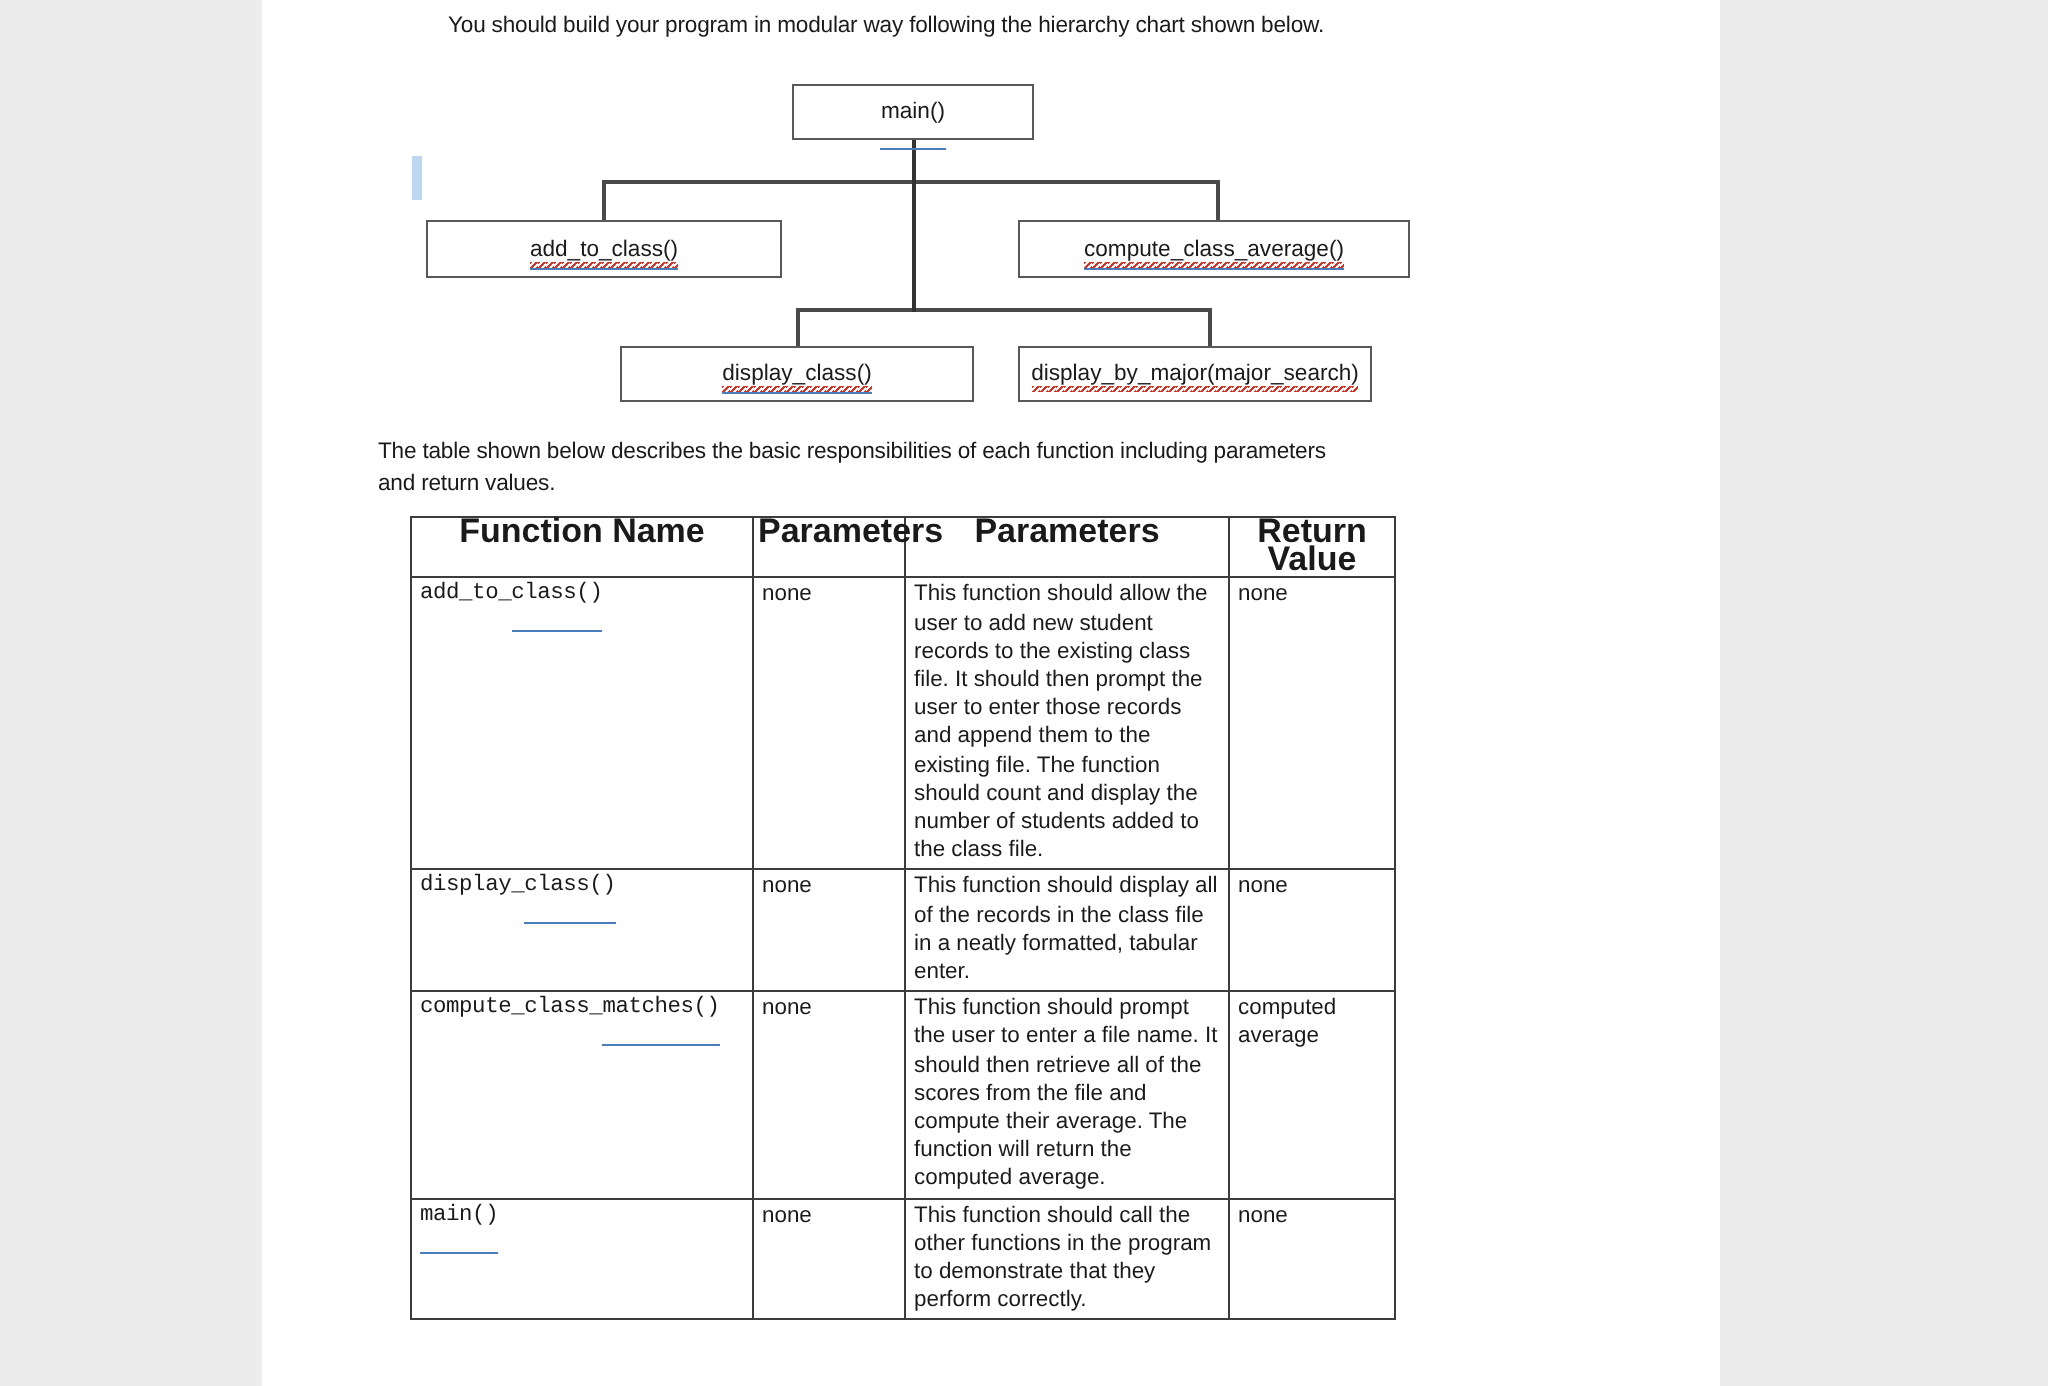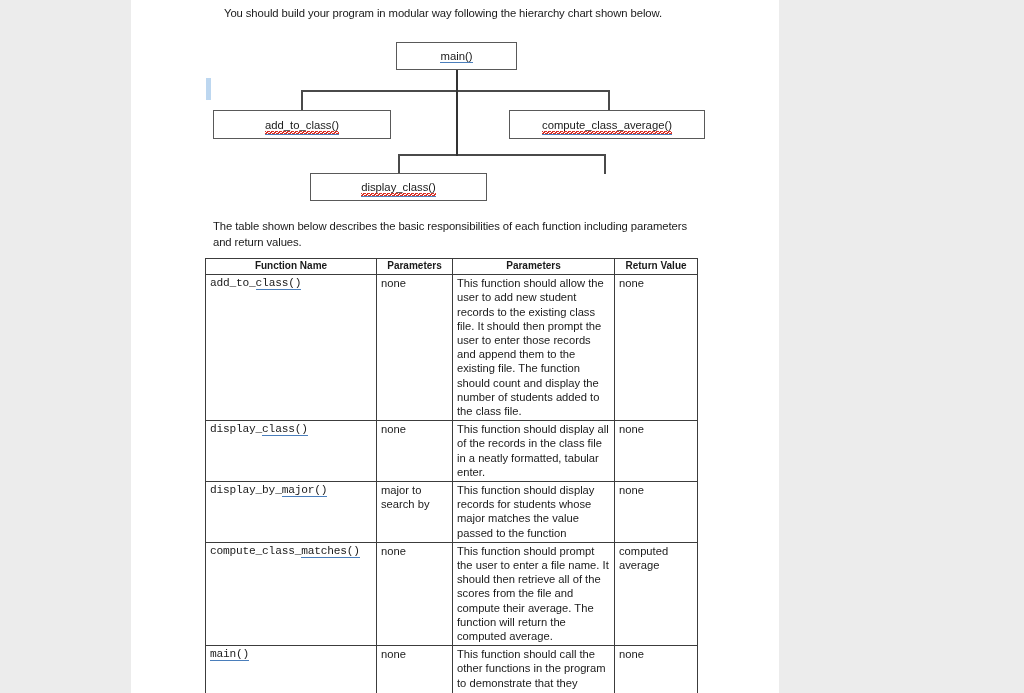"You should build your program" #page { width: 648px -> 729px }
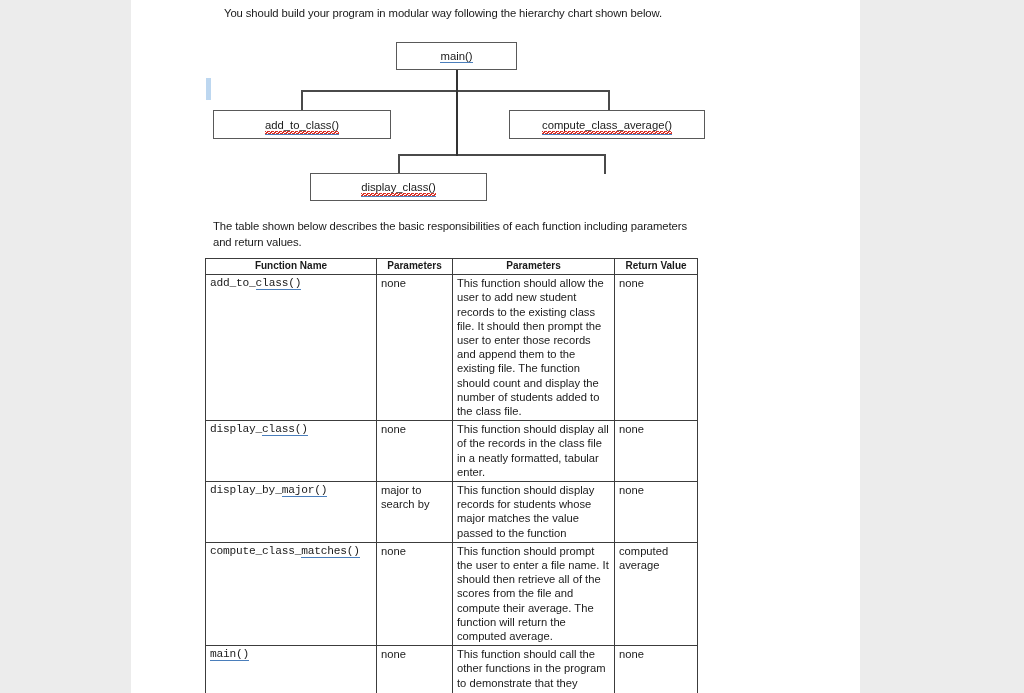"main()" .u-blue { padding-bottom: 0px -> 12px }
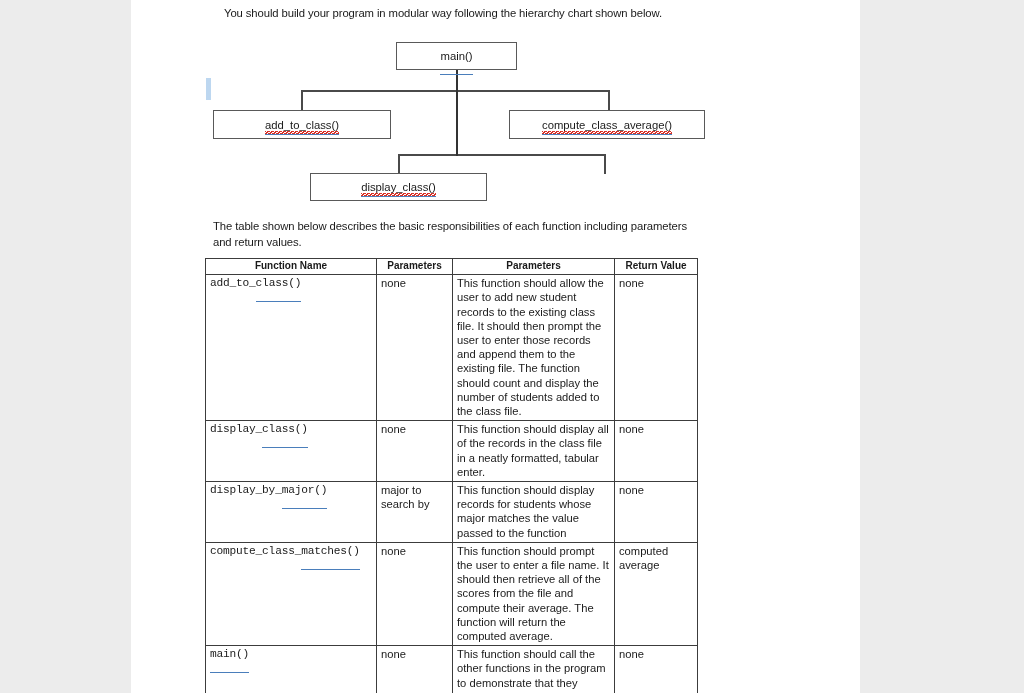"display_by_major(major_search)" div.node { html: none -> <div> <span><span>display_by_major(major_search)</span></span> </div> }
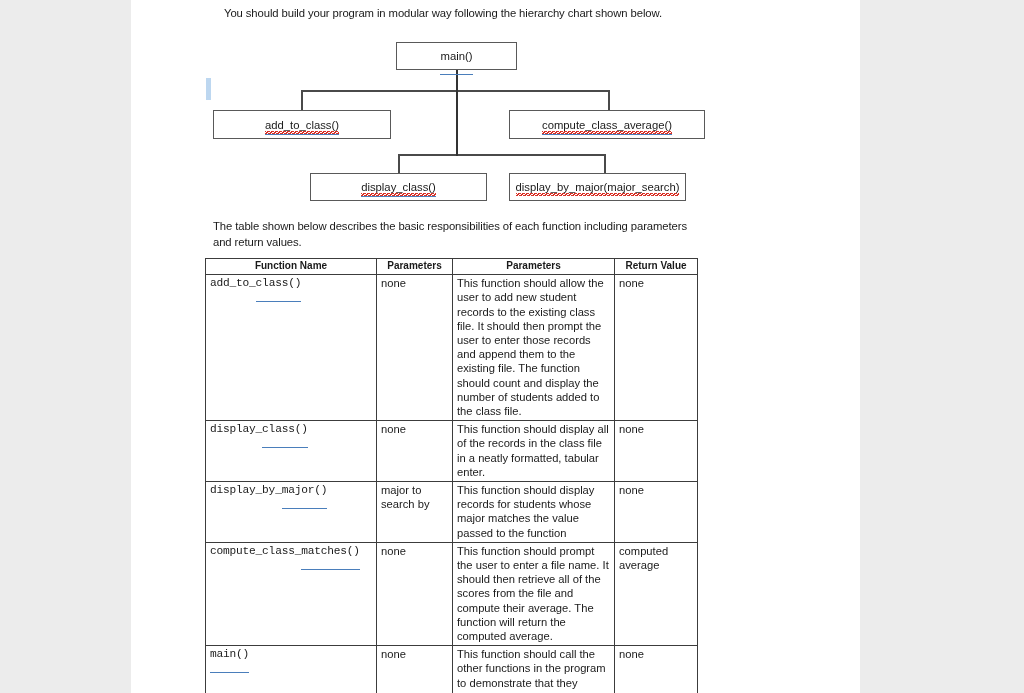"The table shown below describes" #table-intro { left: 82px -> 58px }
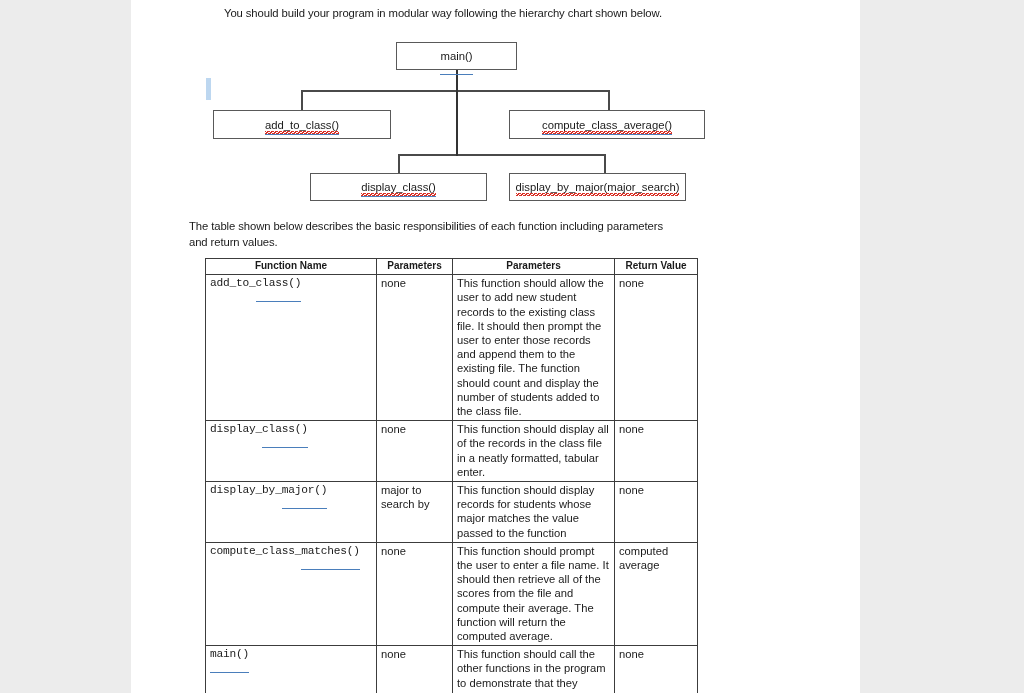"Function Name" #fn-table th { font-size: 10px -> 17px }
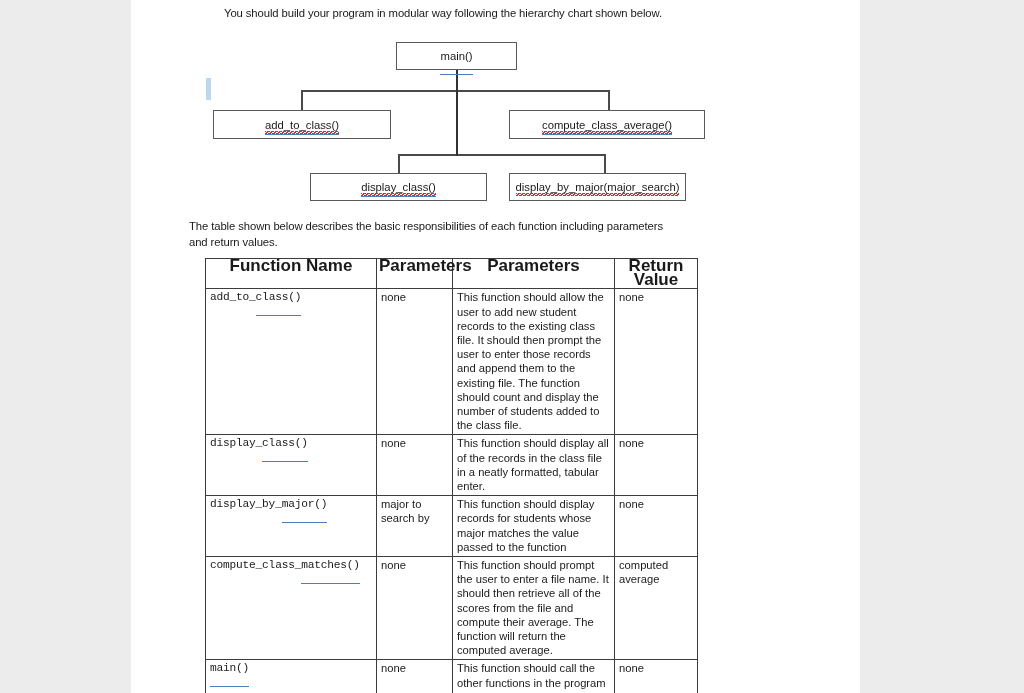"display_by_major()" tr.r3 { html: <tr> <td><span><span>display_by_</span><span>major()</span></span></td> <td>major to search by</td> <td>This function should display records for students whose major matches the value passed to the function</td> <td>none</td> </tr> -> none }
